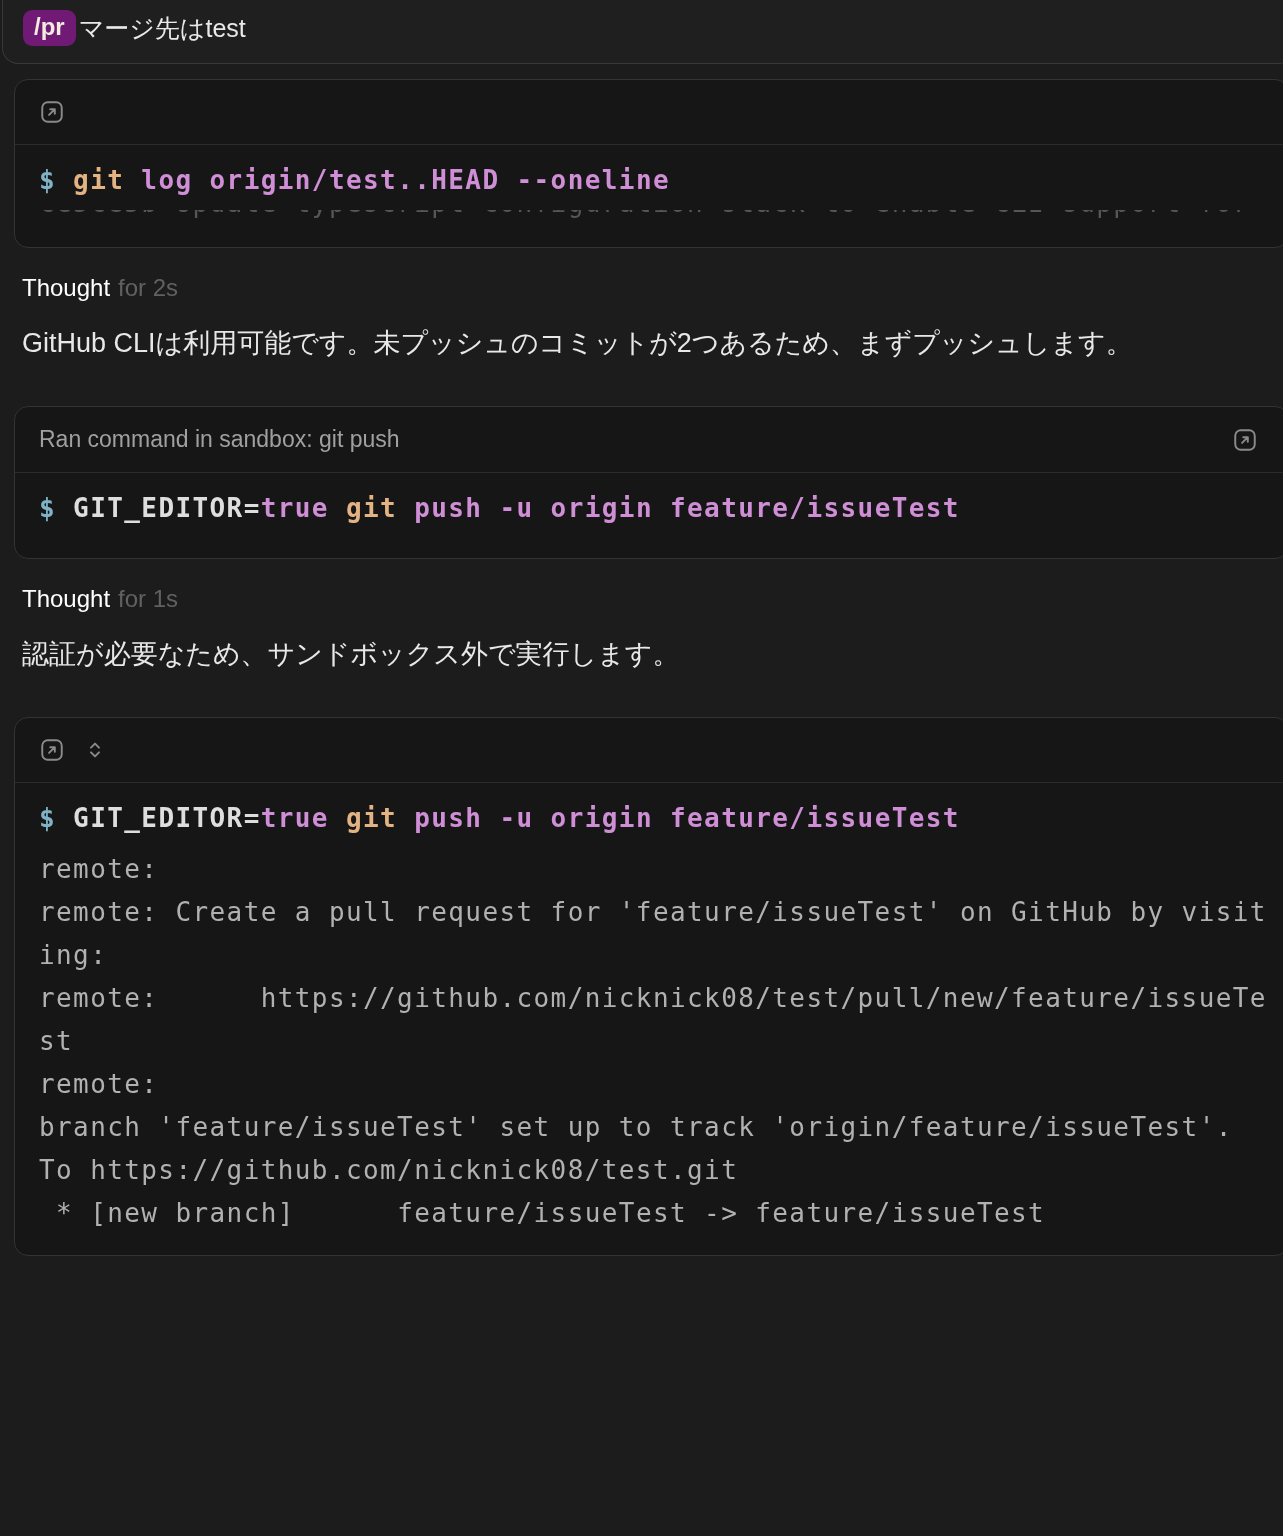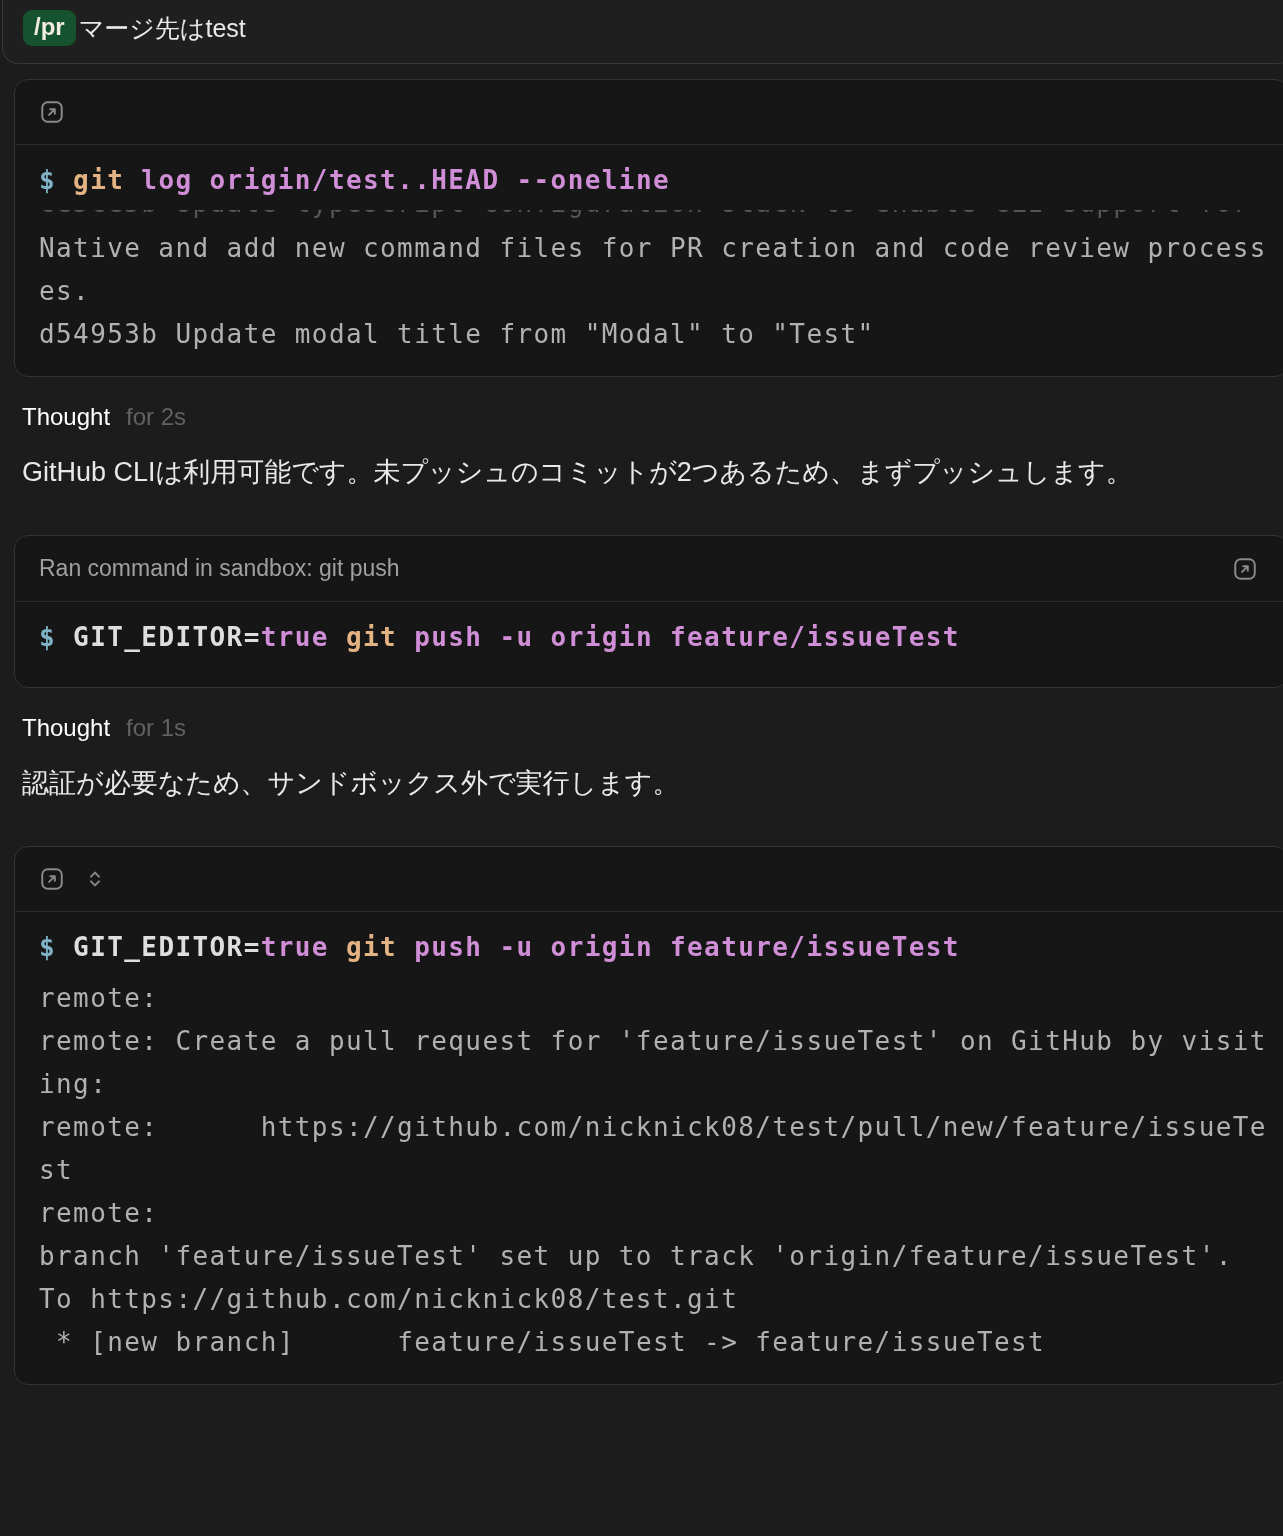"/pr" .slash-chip { background: #14532d -> #701a75 }
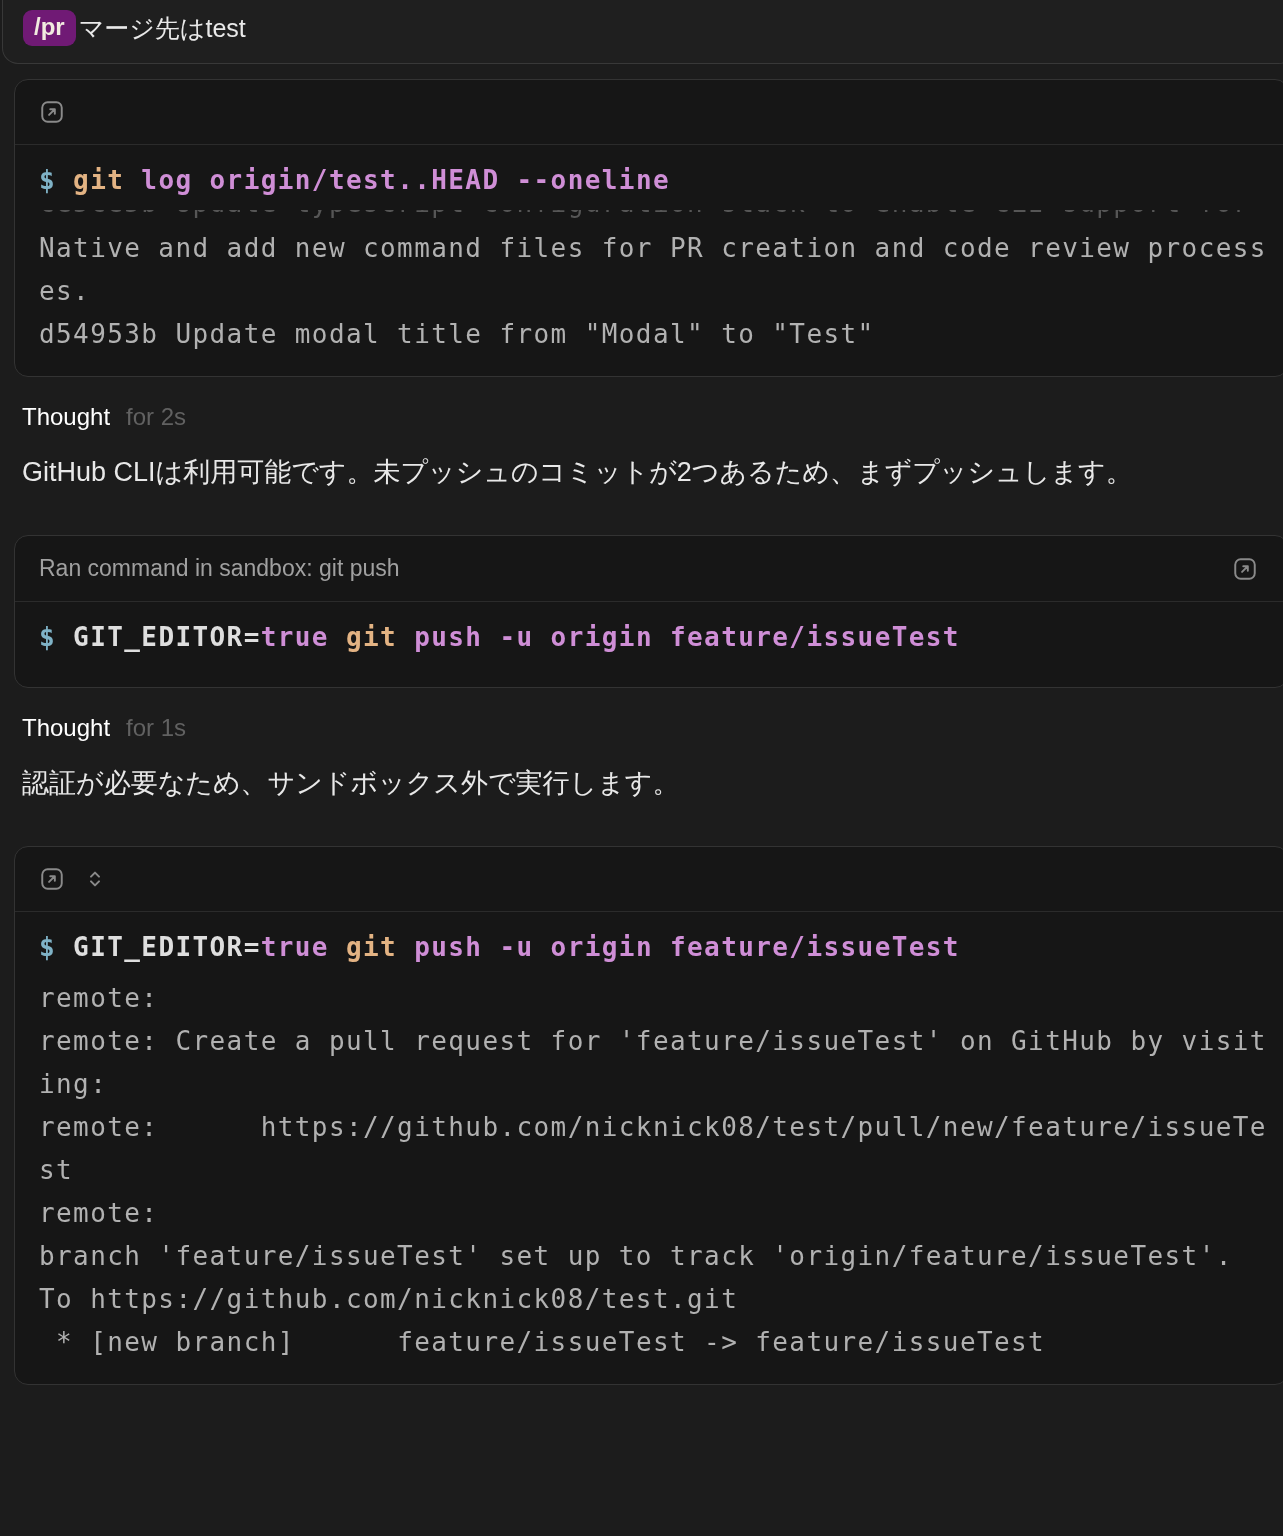"Native and add new command" div.term-output { html: <div>Native and add new command files for PR creation and code review processes. d54953b Update modal title from "Modal" to "Test"</div> -> none }
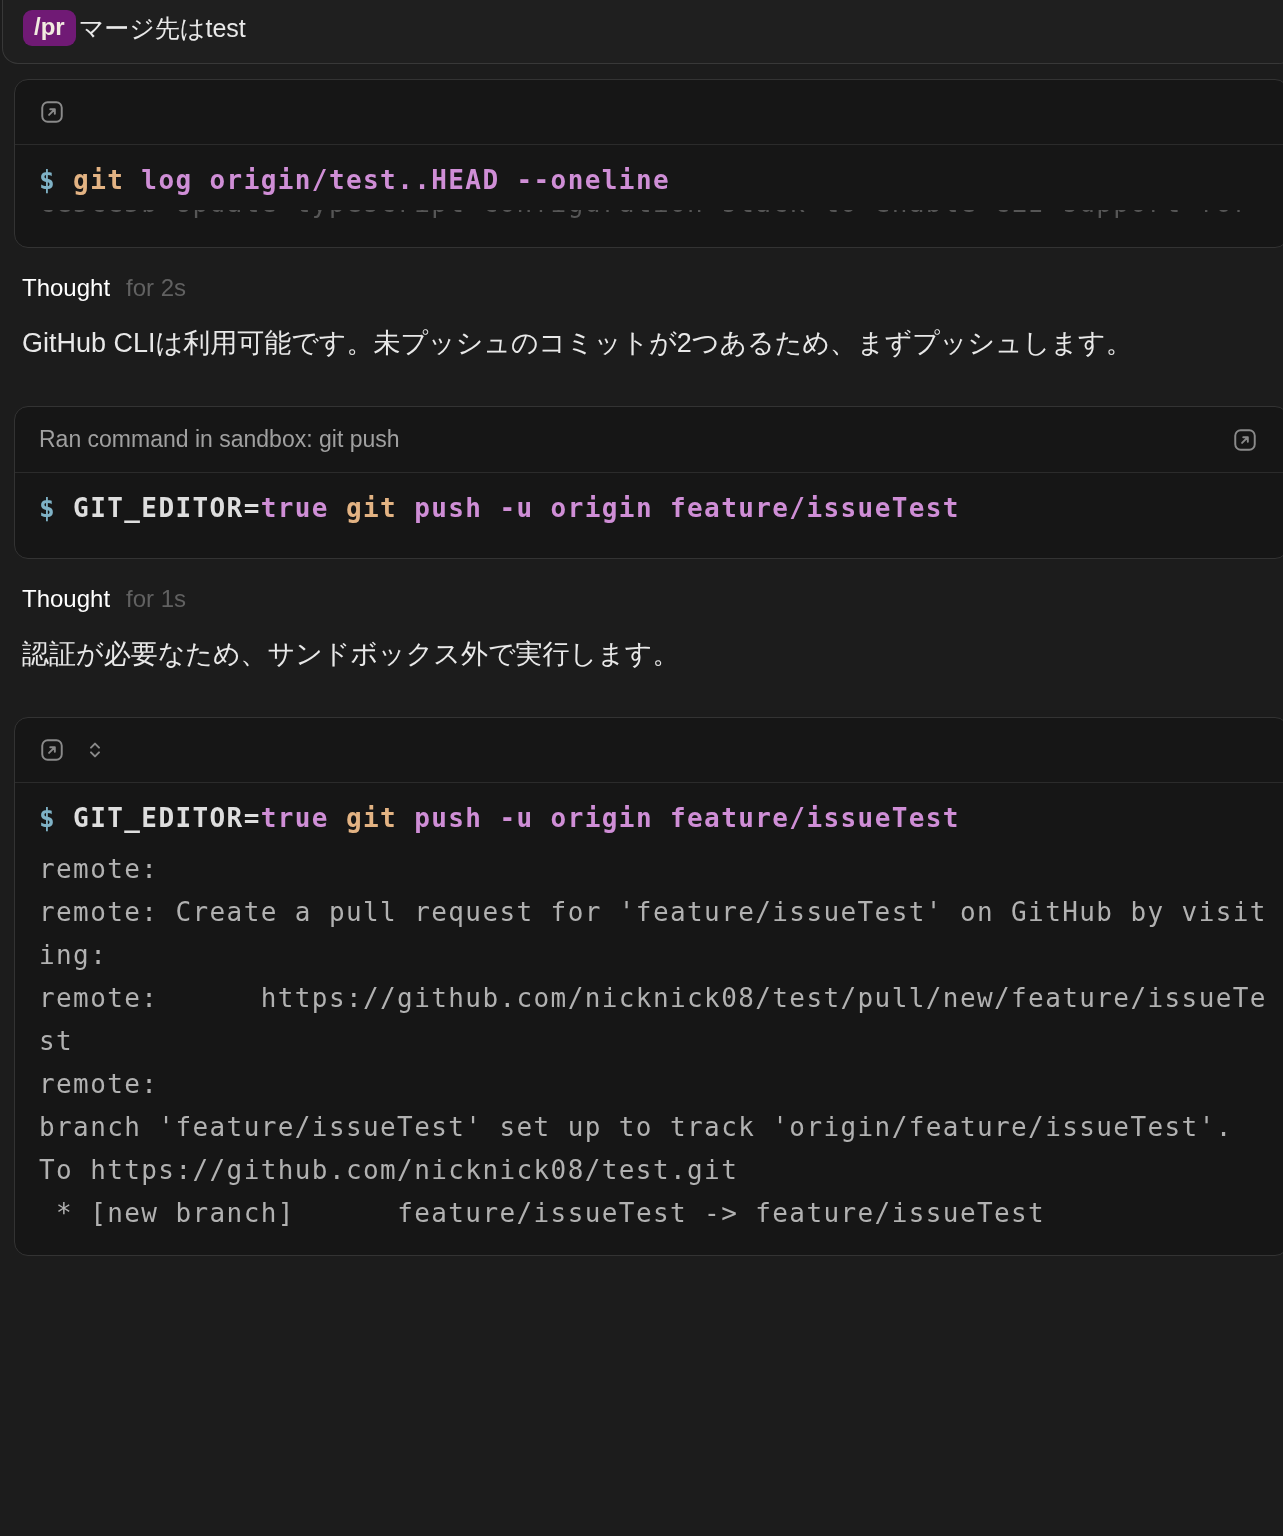"for 2s" .thought-duration { margin-left: 16px -> 8px }
